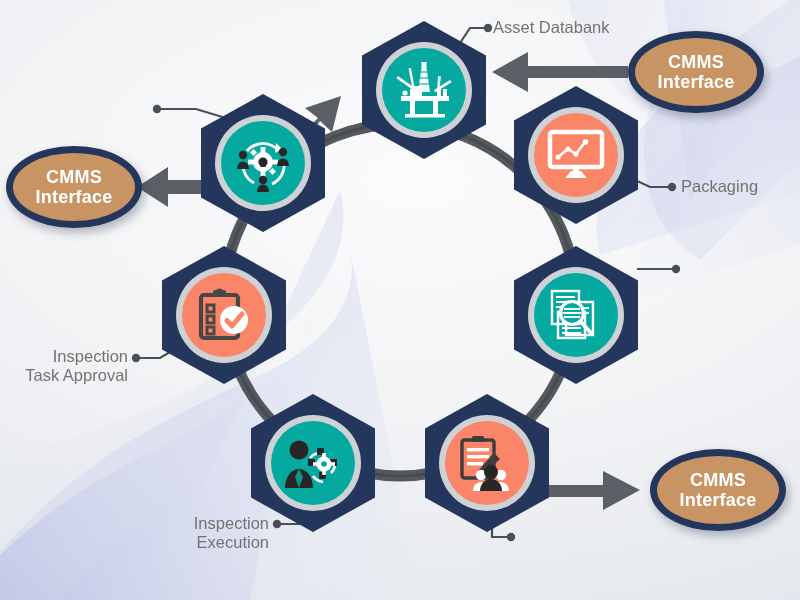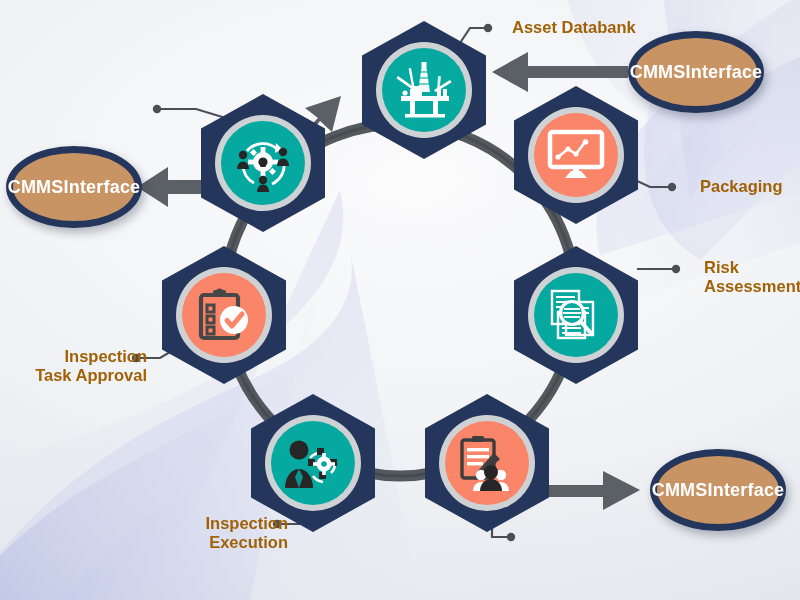"Asset Databank" .label { color: #a16207 -> #737373; font-weight: 700 -> 400; margin-left: 19px -> none }
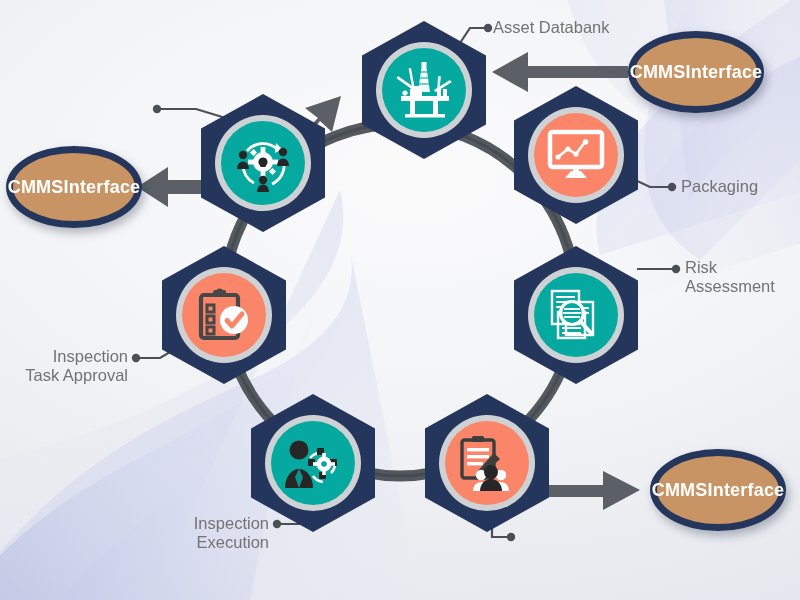"CMMS" .cmms { flex-direction: row -> column }
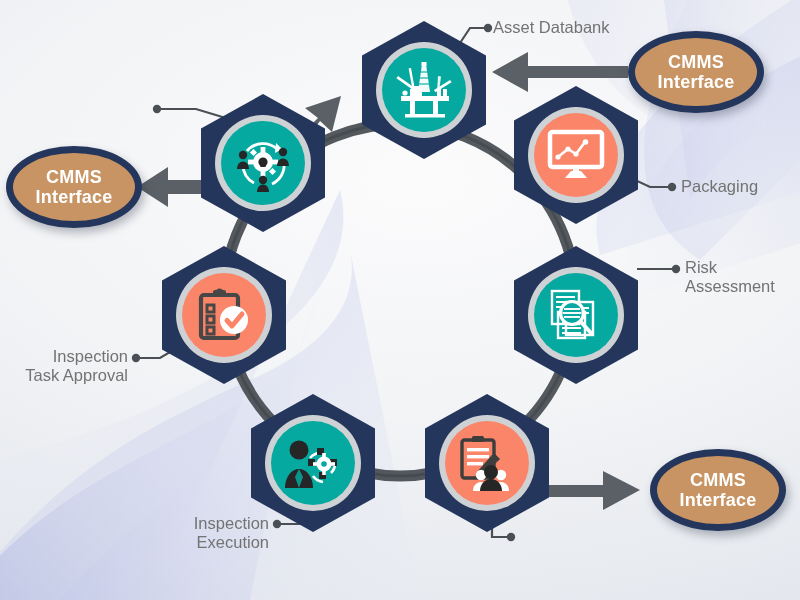"Risk" div.label { html: <div>Risk Assessment</div> -> none }
